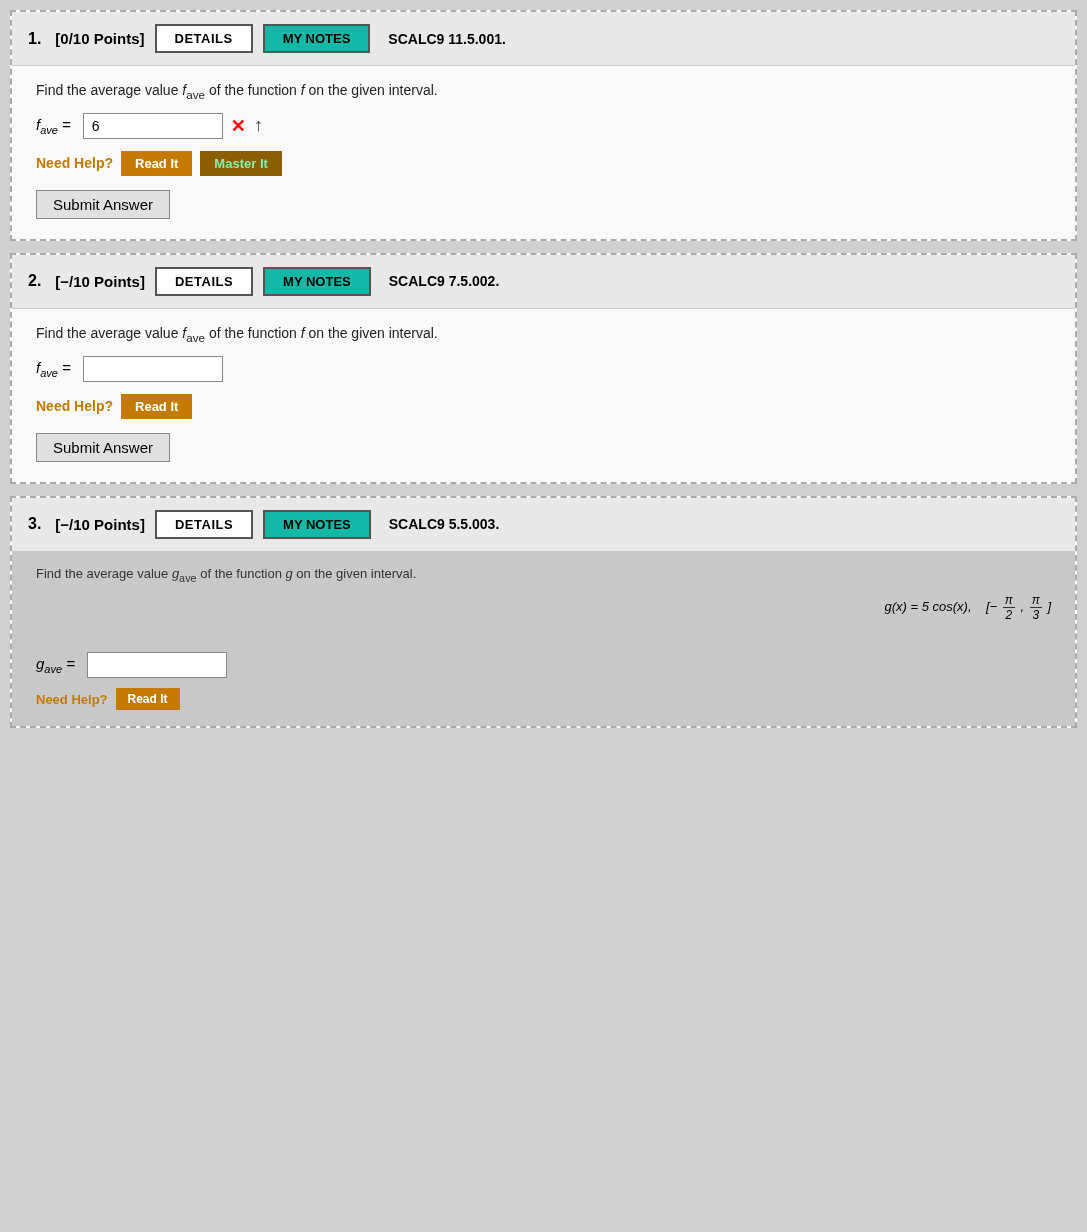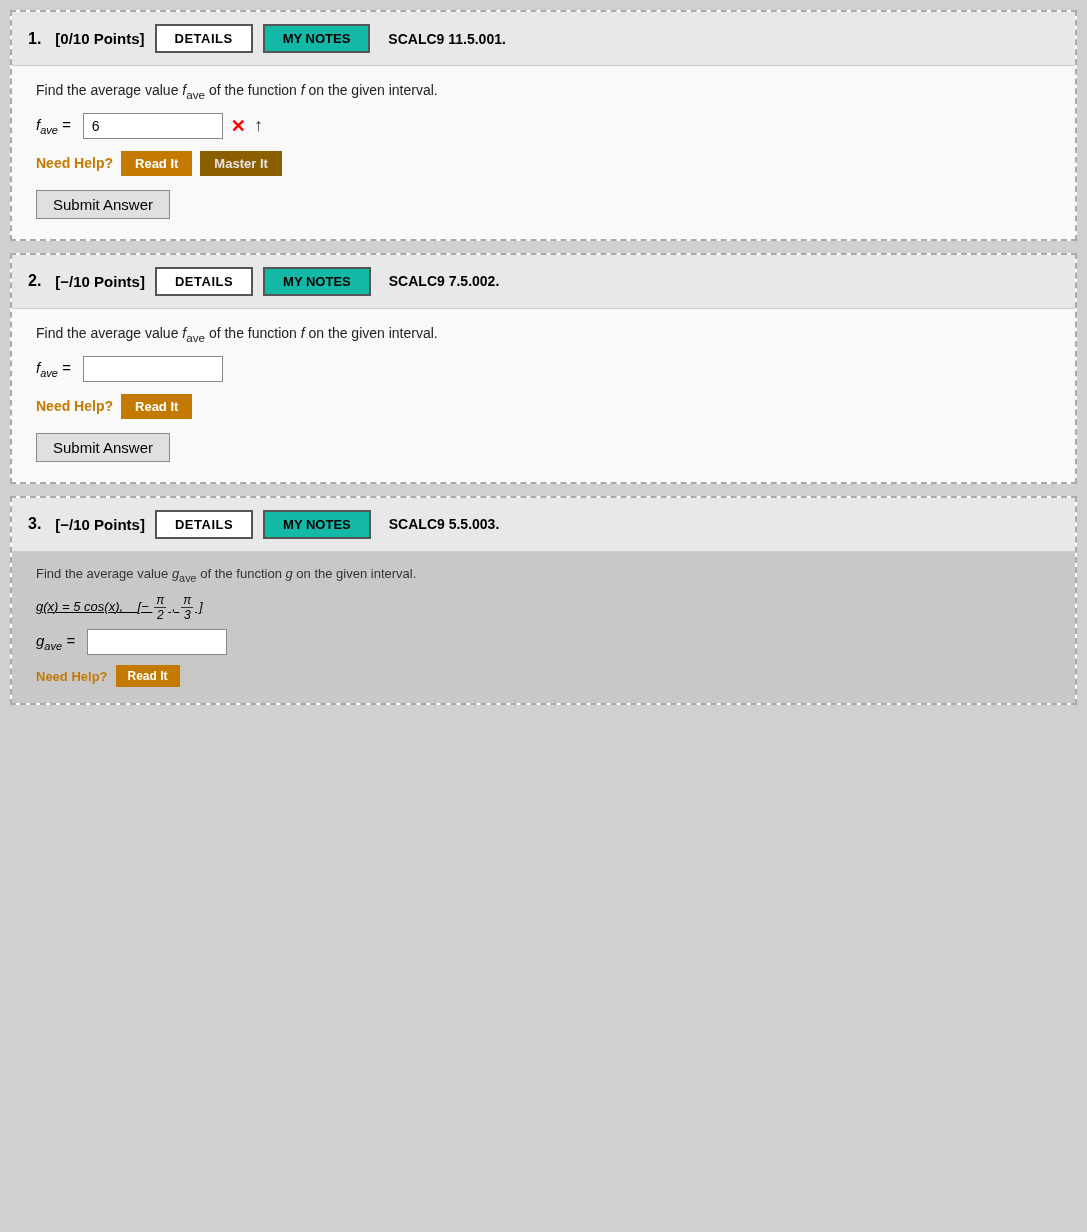"fave =" .answer-row { margin-top: 7px -> none }
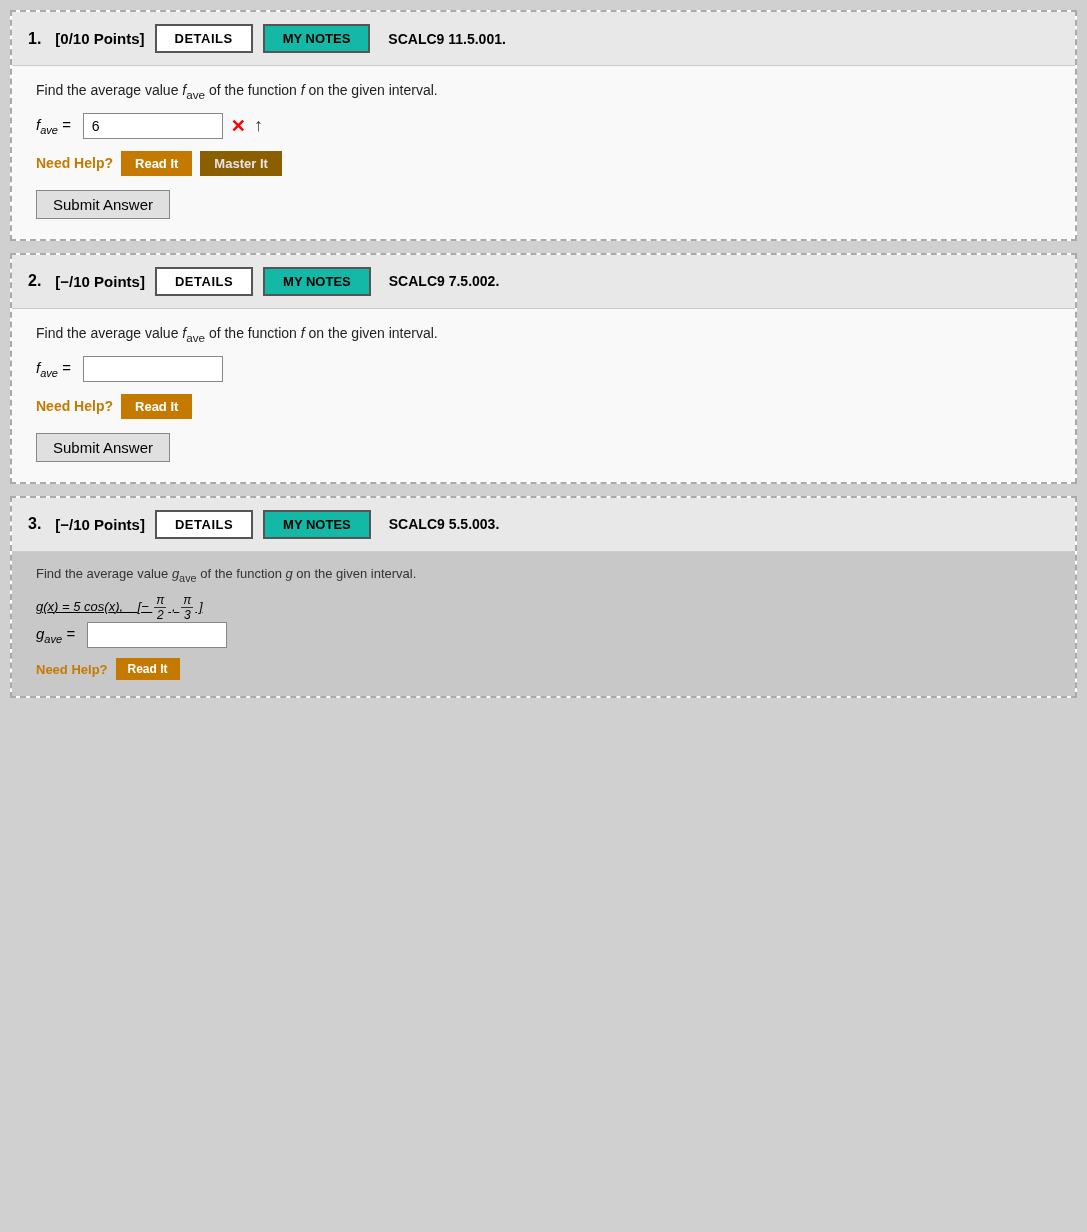"Master It" .btn-master-it { color: #e5e5e5 -> #86efac }
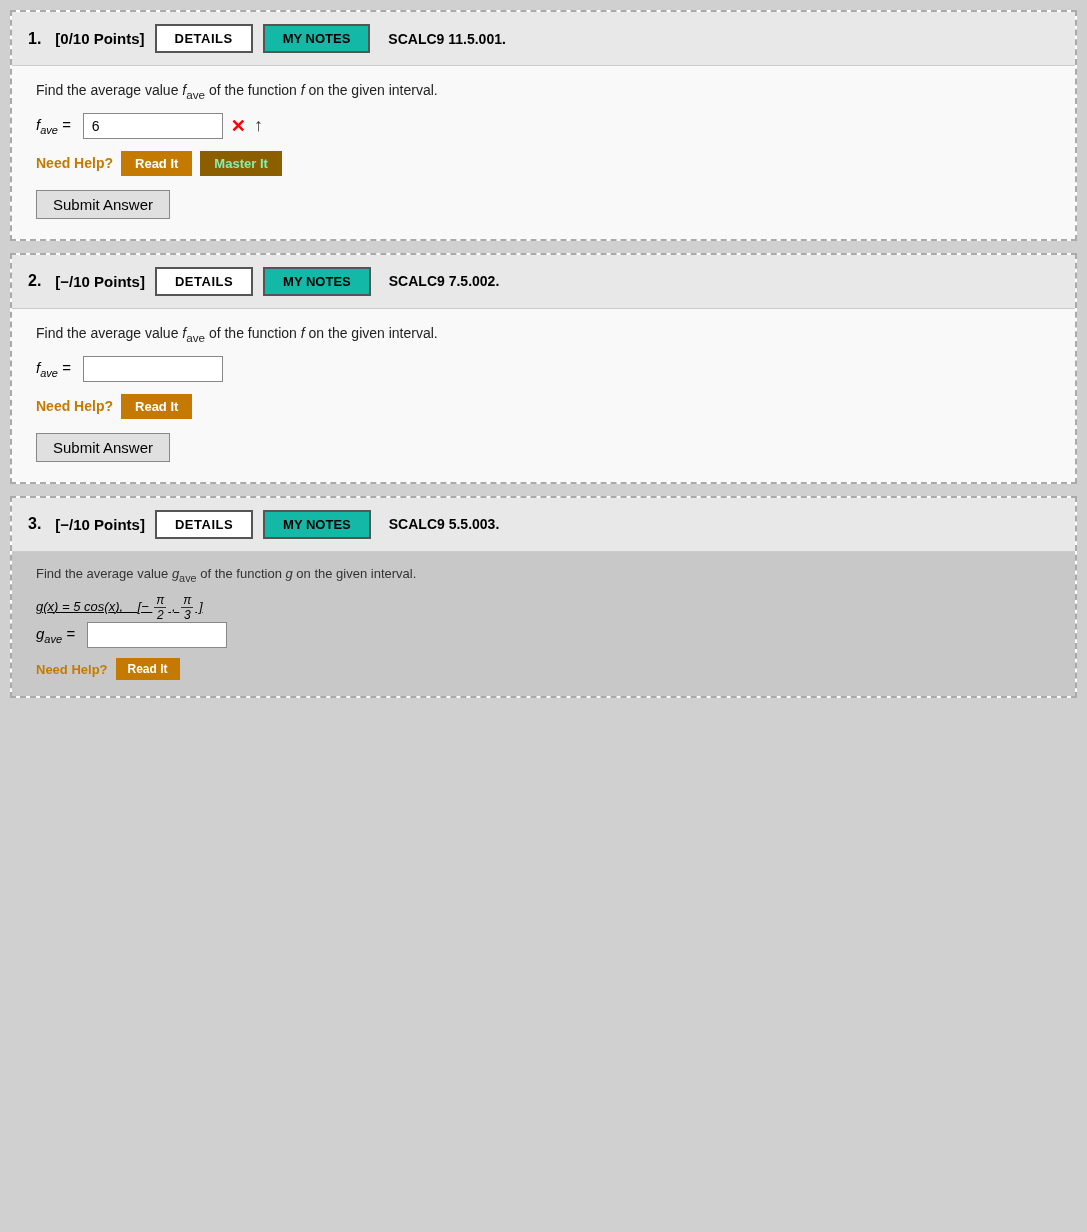"g(x) = 5 cos(x), [−" .problem-3-formula { margin-bottom: 0 -> 30px; text-align: left -> right; text-decoration: underline -> none }
